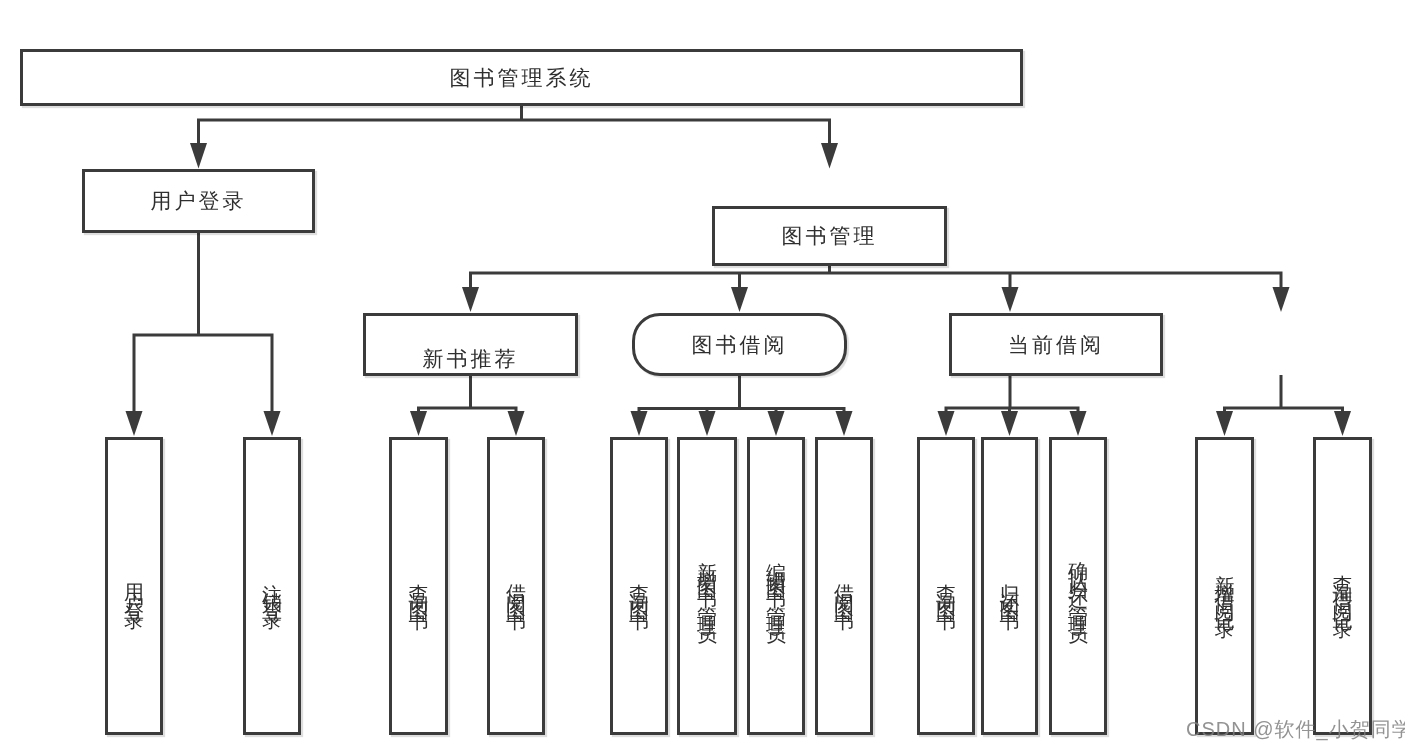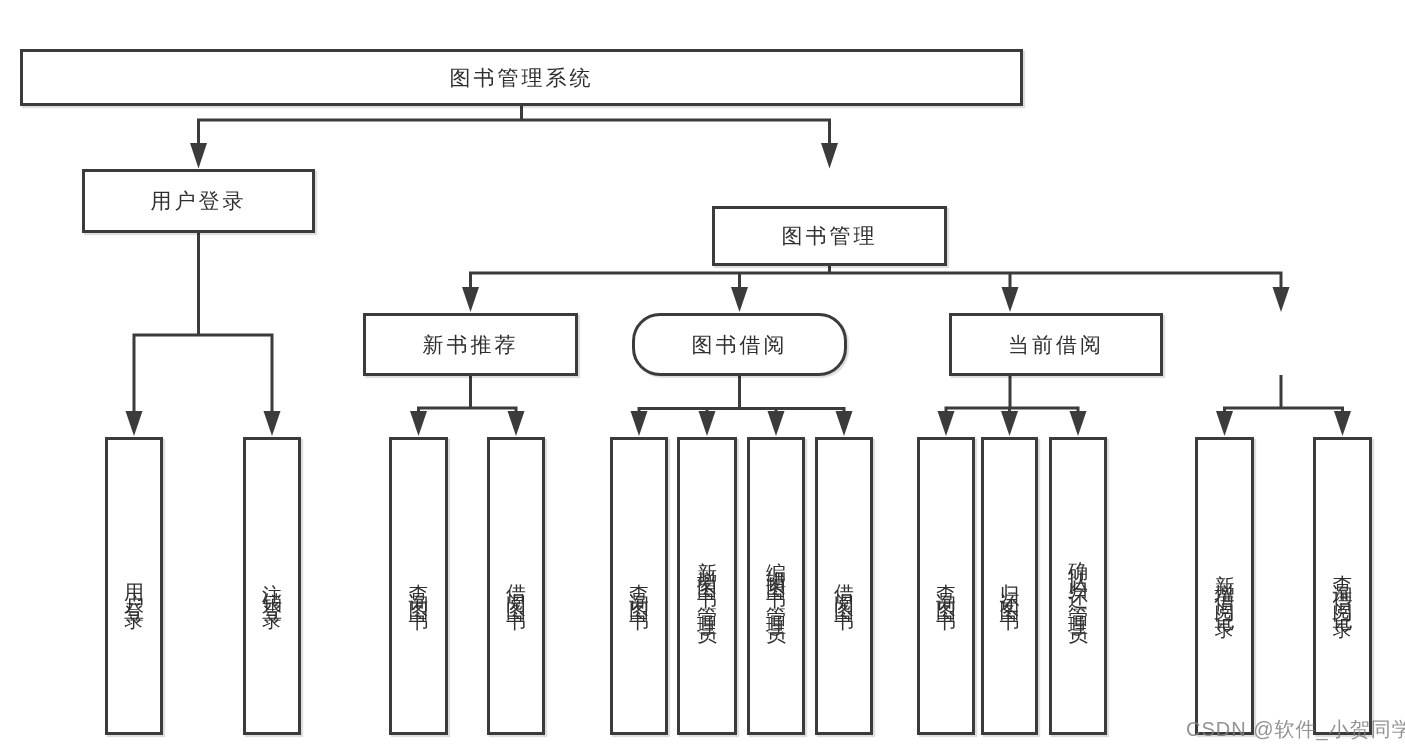"新书推荐" div.hbox { align-items: none -> flex-end }
